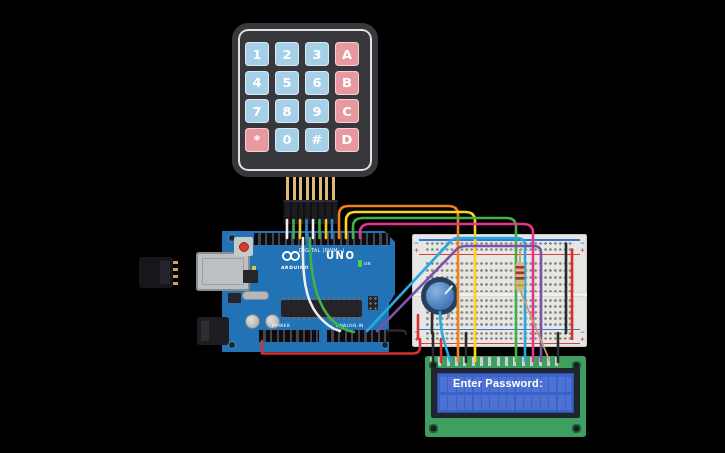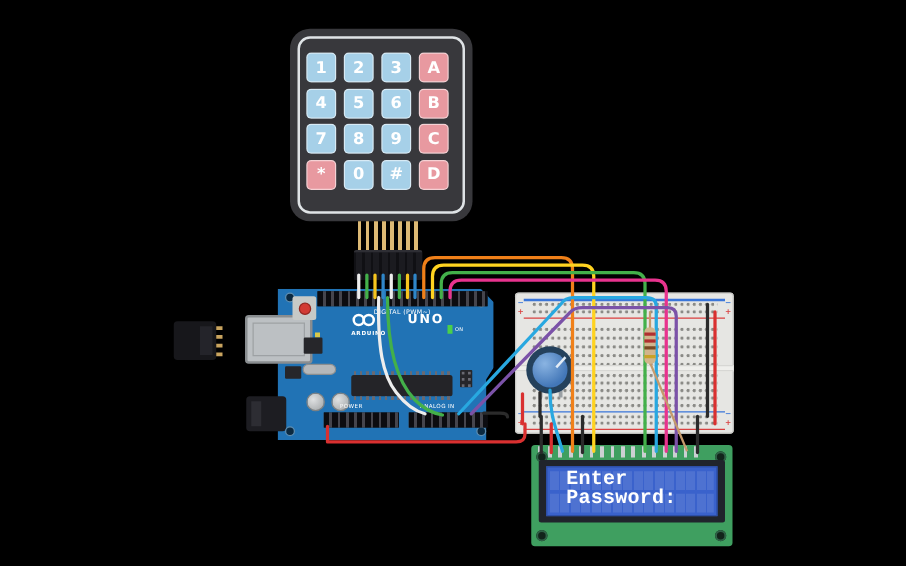"Enter Password:" .lcd-text { font-family: Liberation Mono, monospace -> Liberation Sans, sans-serif; font-size: 16px -> 11px }
